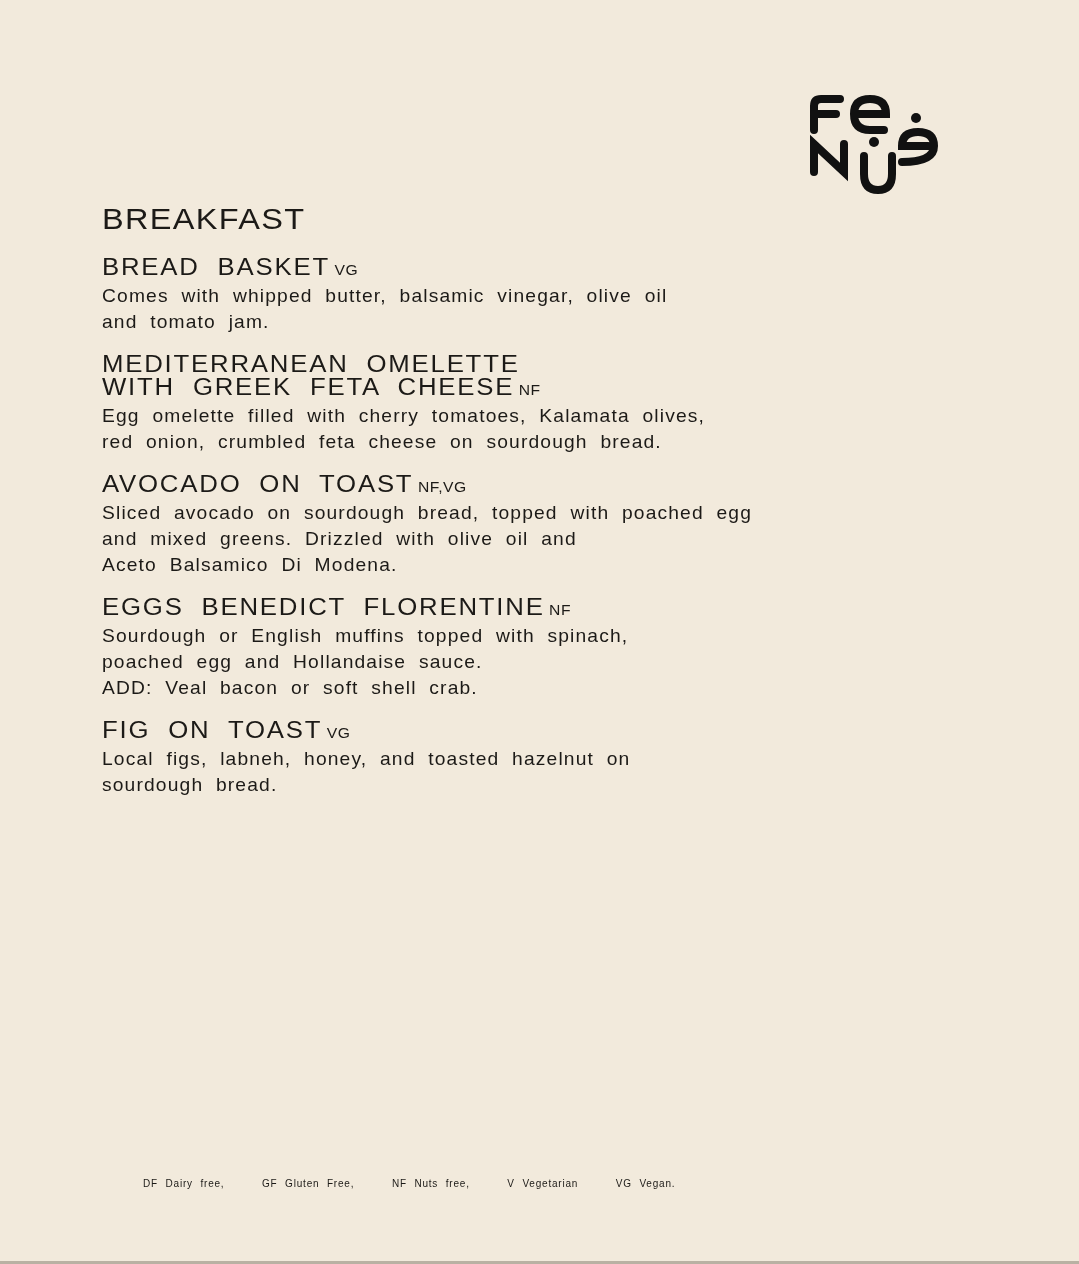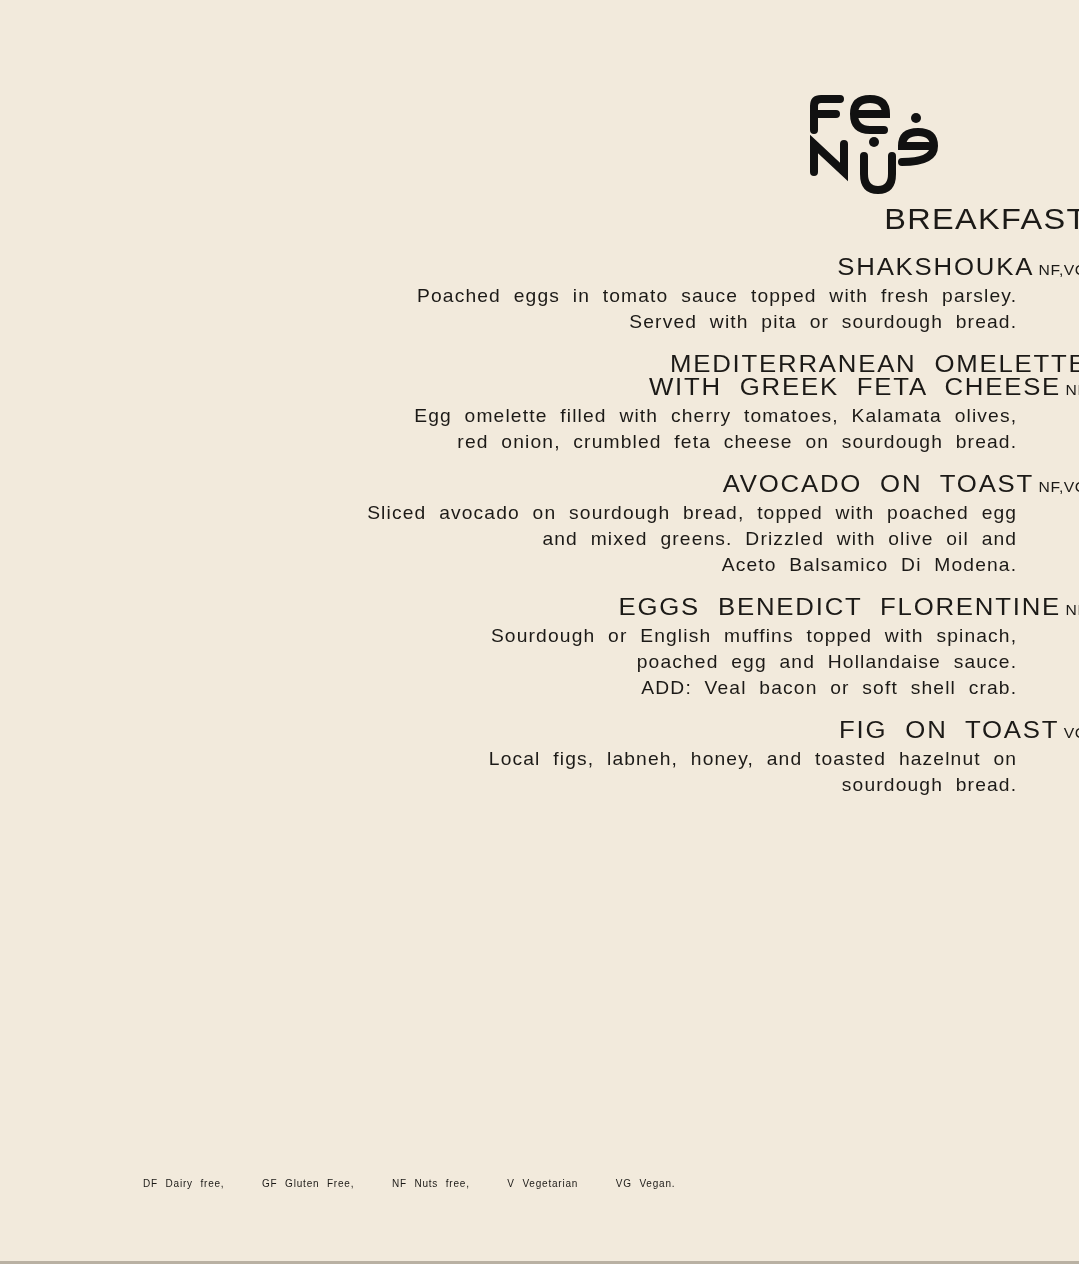"BREAKFAST" .content { text-align: right -> none }
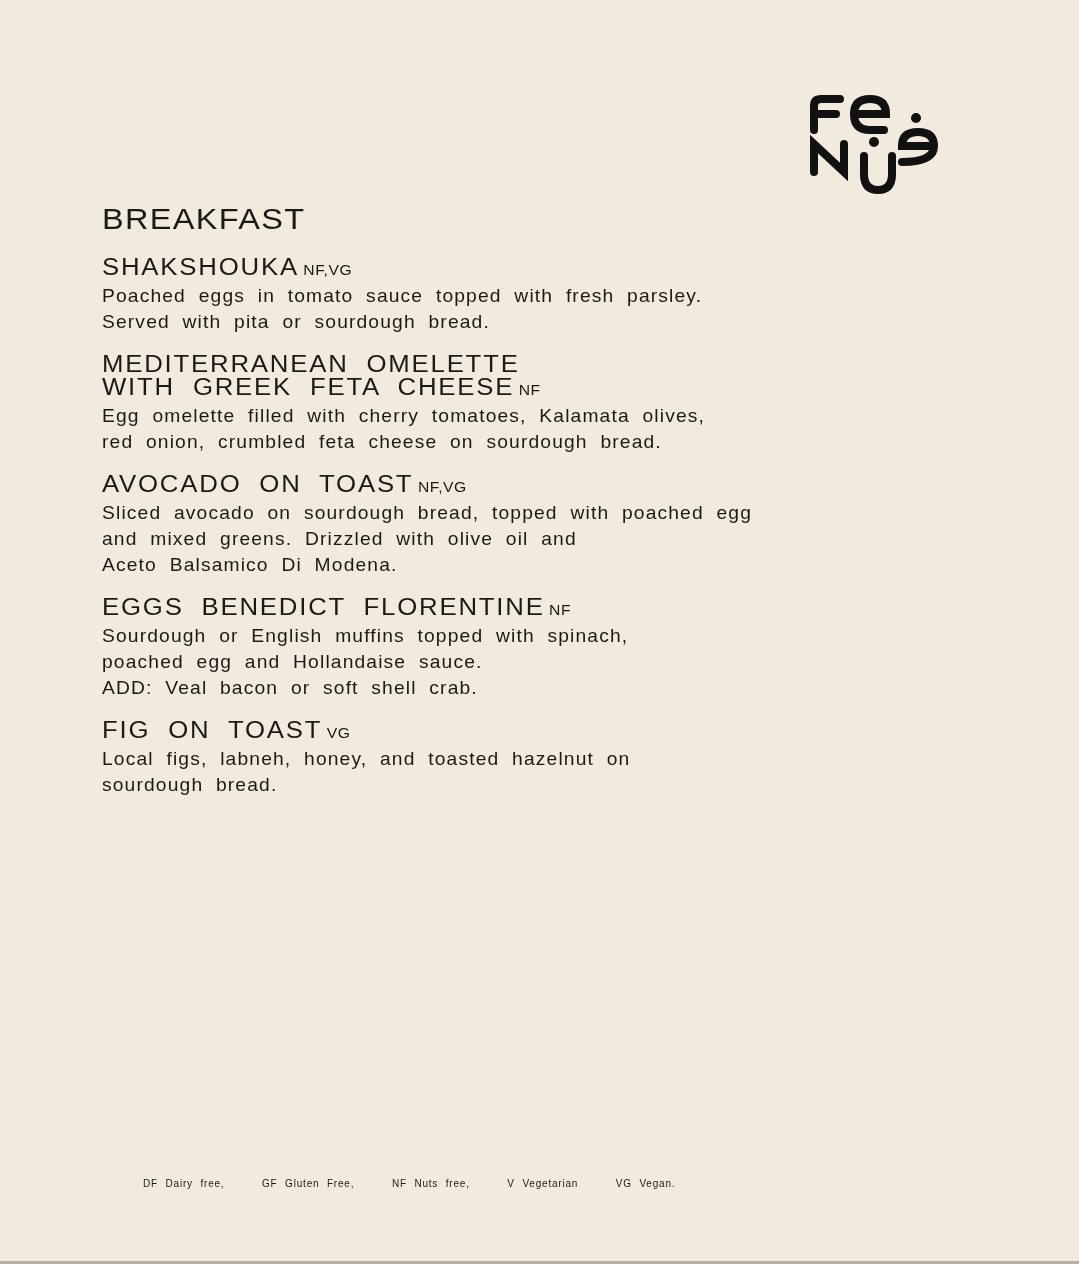"BREAD BASKET VG" div.item { html: none -> <div> <div> <span>BREAD BASKET</span><span>VG</span> </div> <div> <span>Comes with whipped butter, balsamic vinegar, olive oil</span> <span>and tomato jam.</span> </div> </div> }
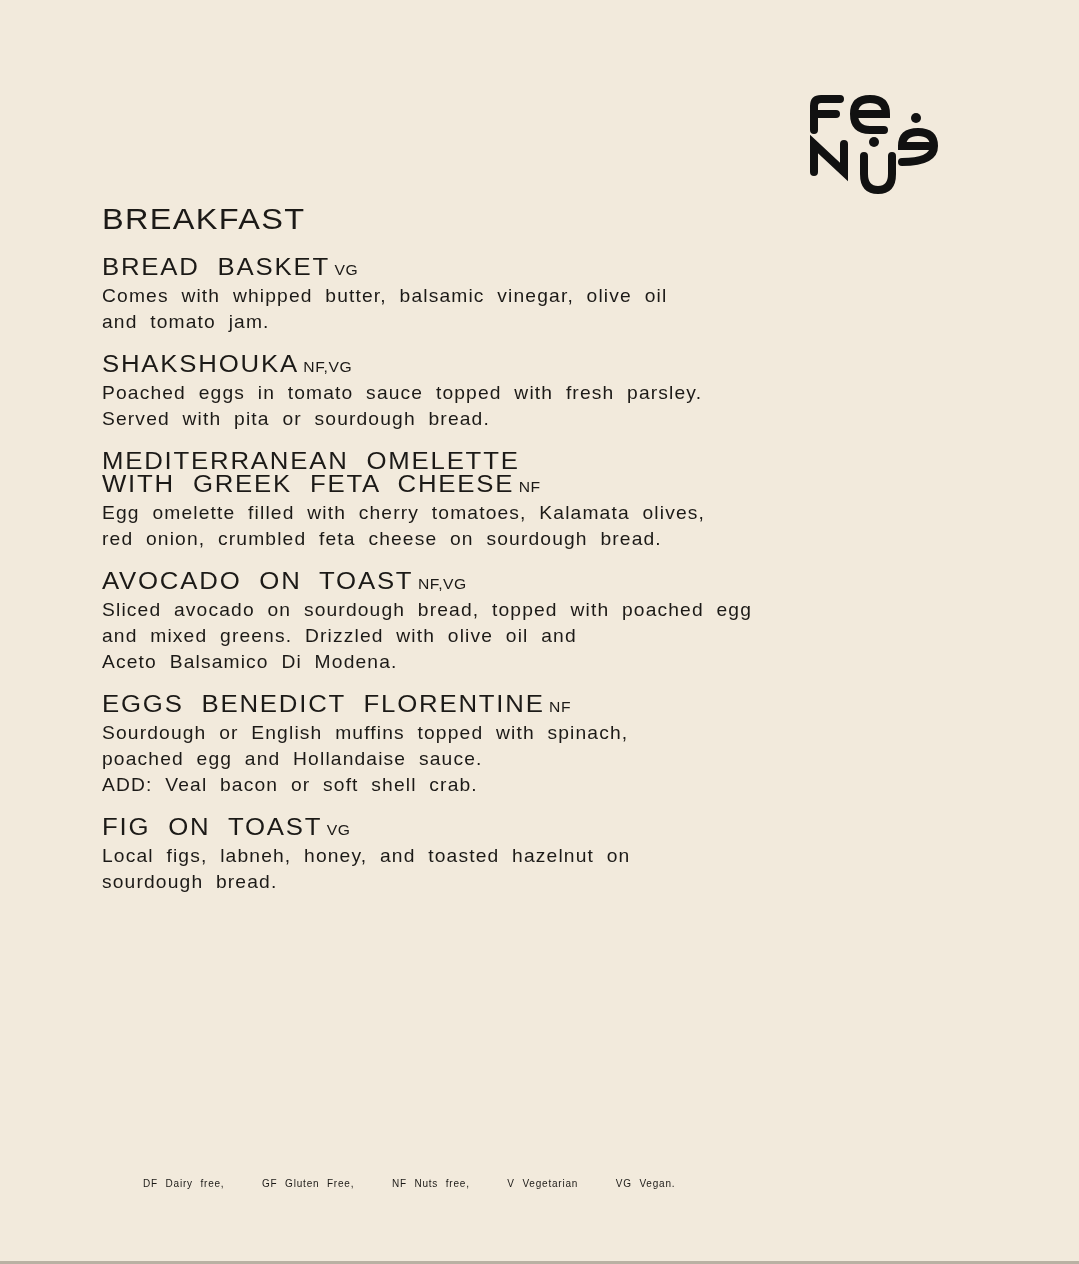"SHAKSHOUKA NF,VG" div.item { html: <div> <div> <span>SHAKSHOUKA</span><span>NF,VG</span> </div> <div> <span>Poached eggs in tomato sauce topped with fresh parsley.</span> <span>Served with pita or sourdough bread.</span> </div> </div> -> none }
